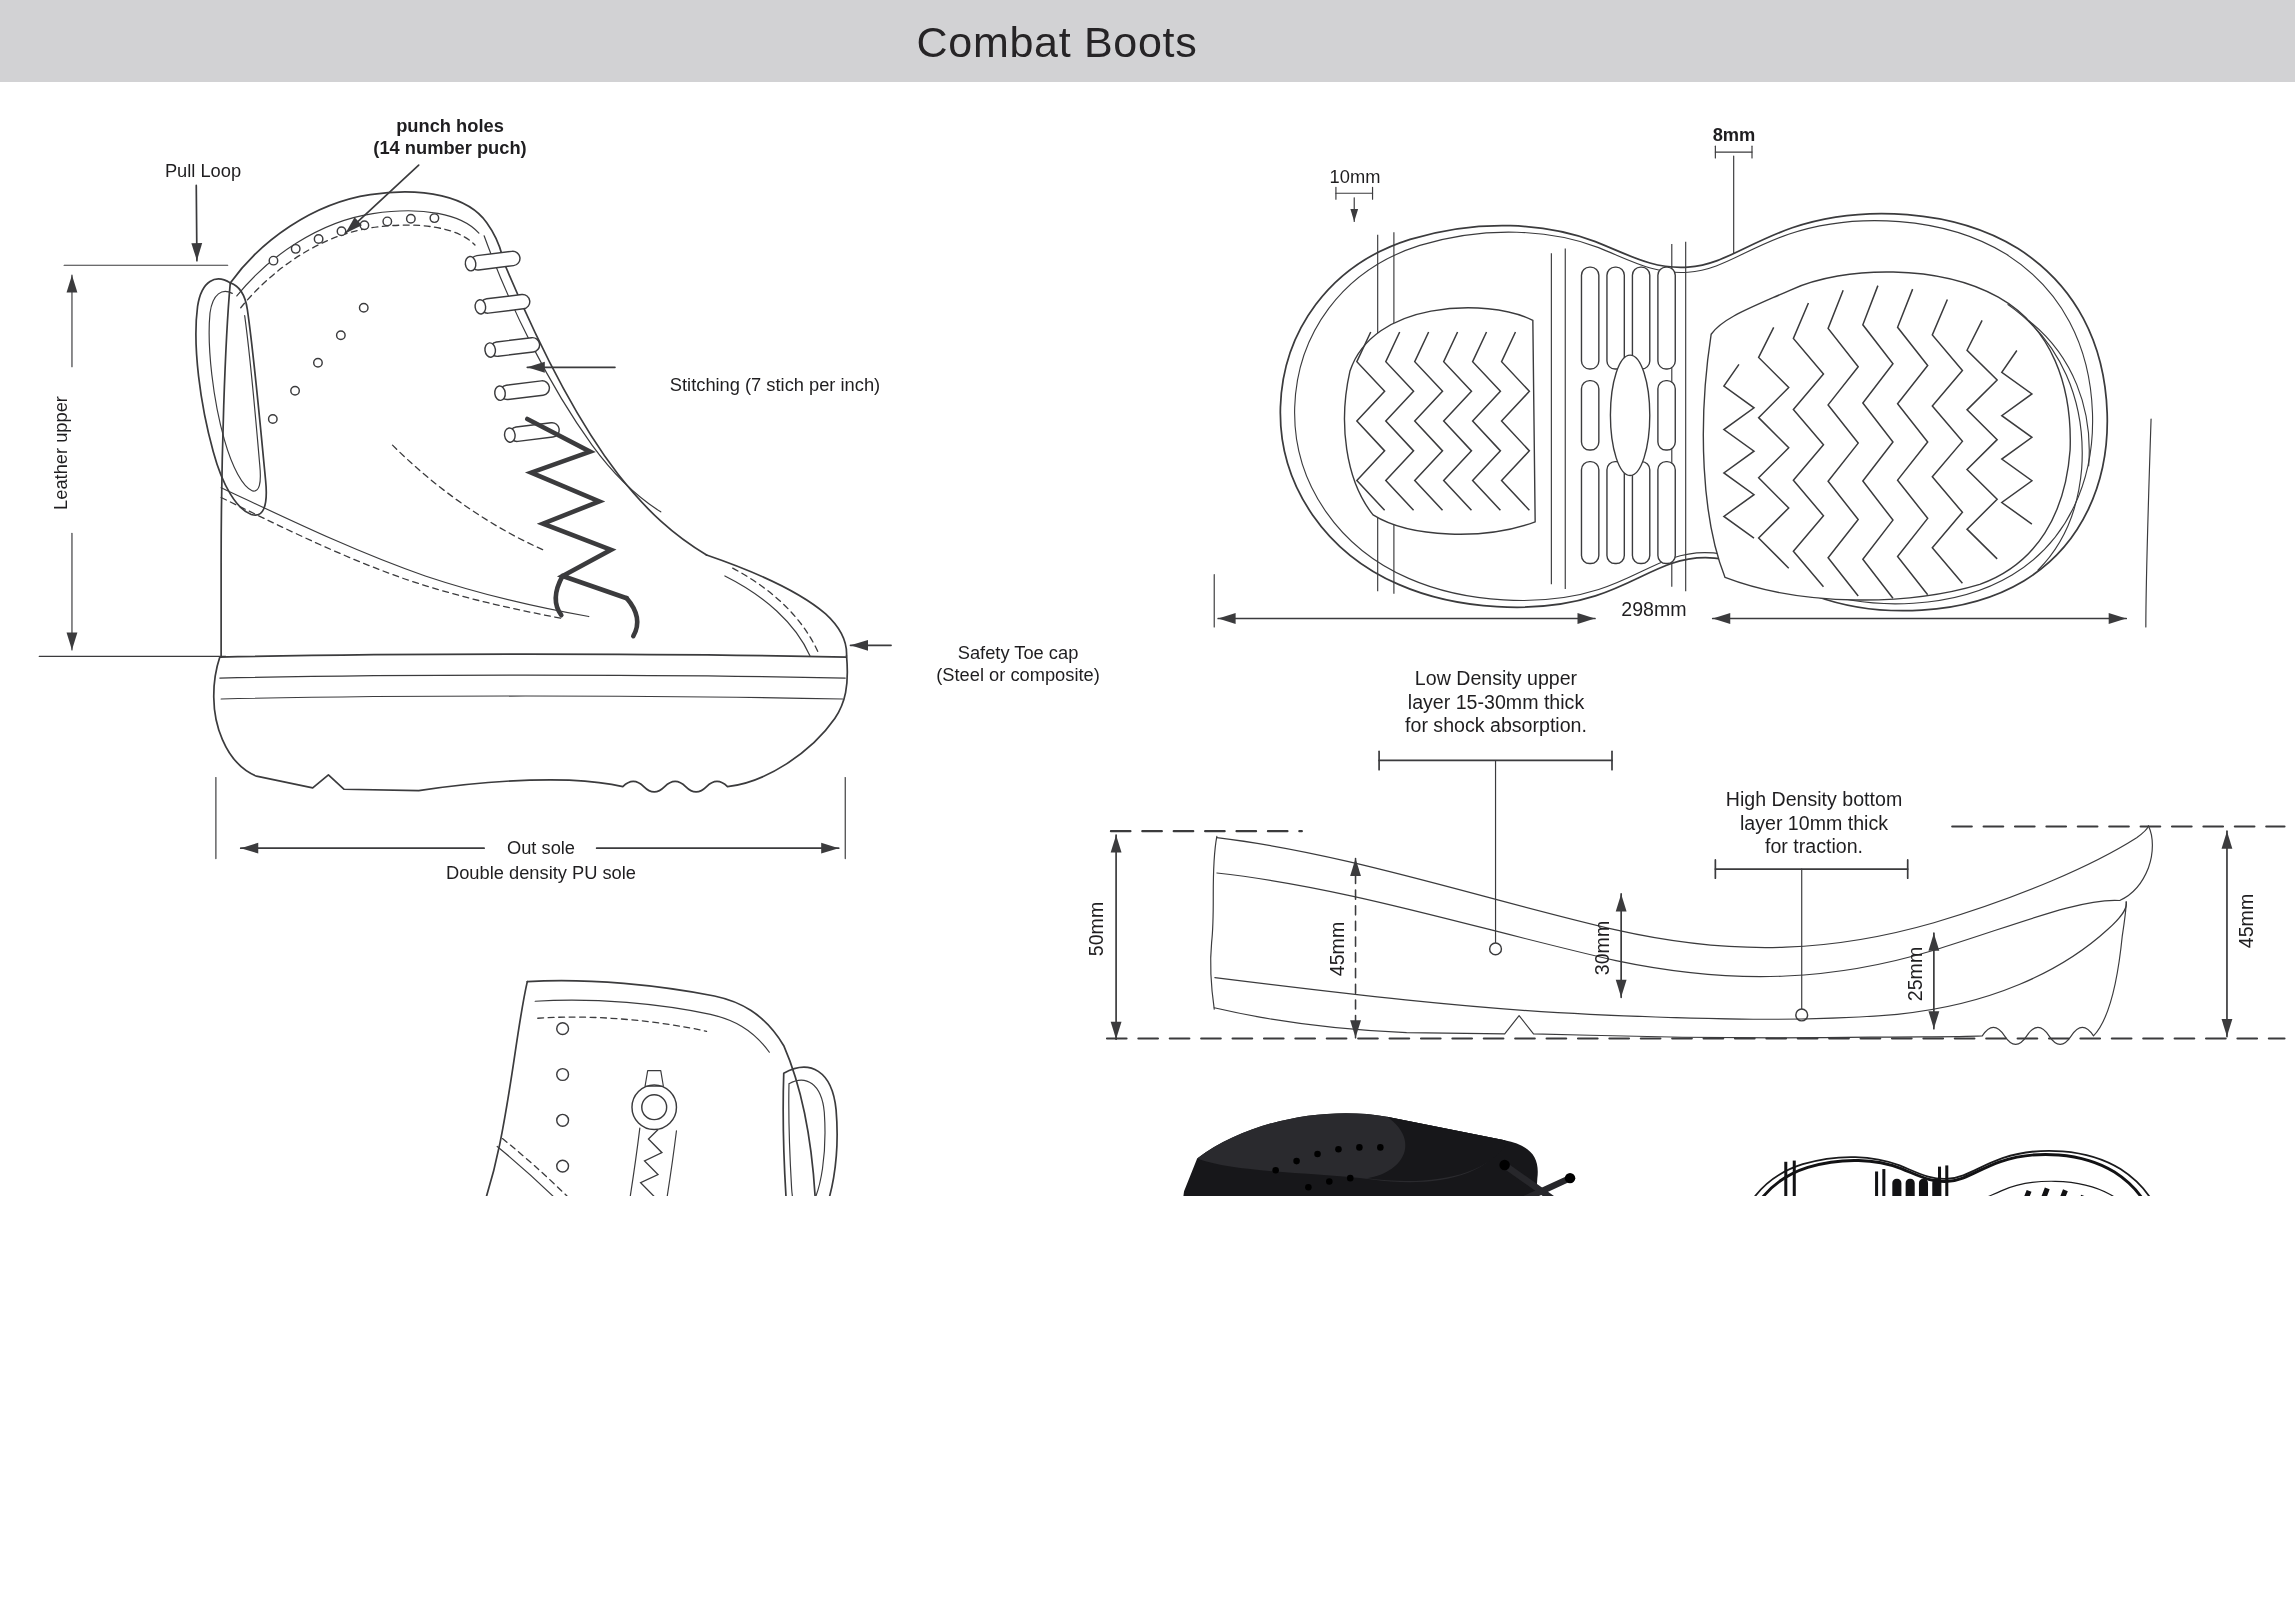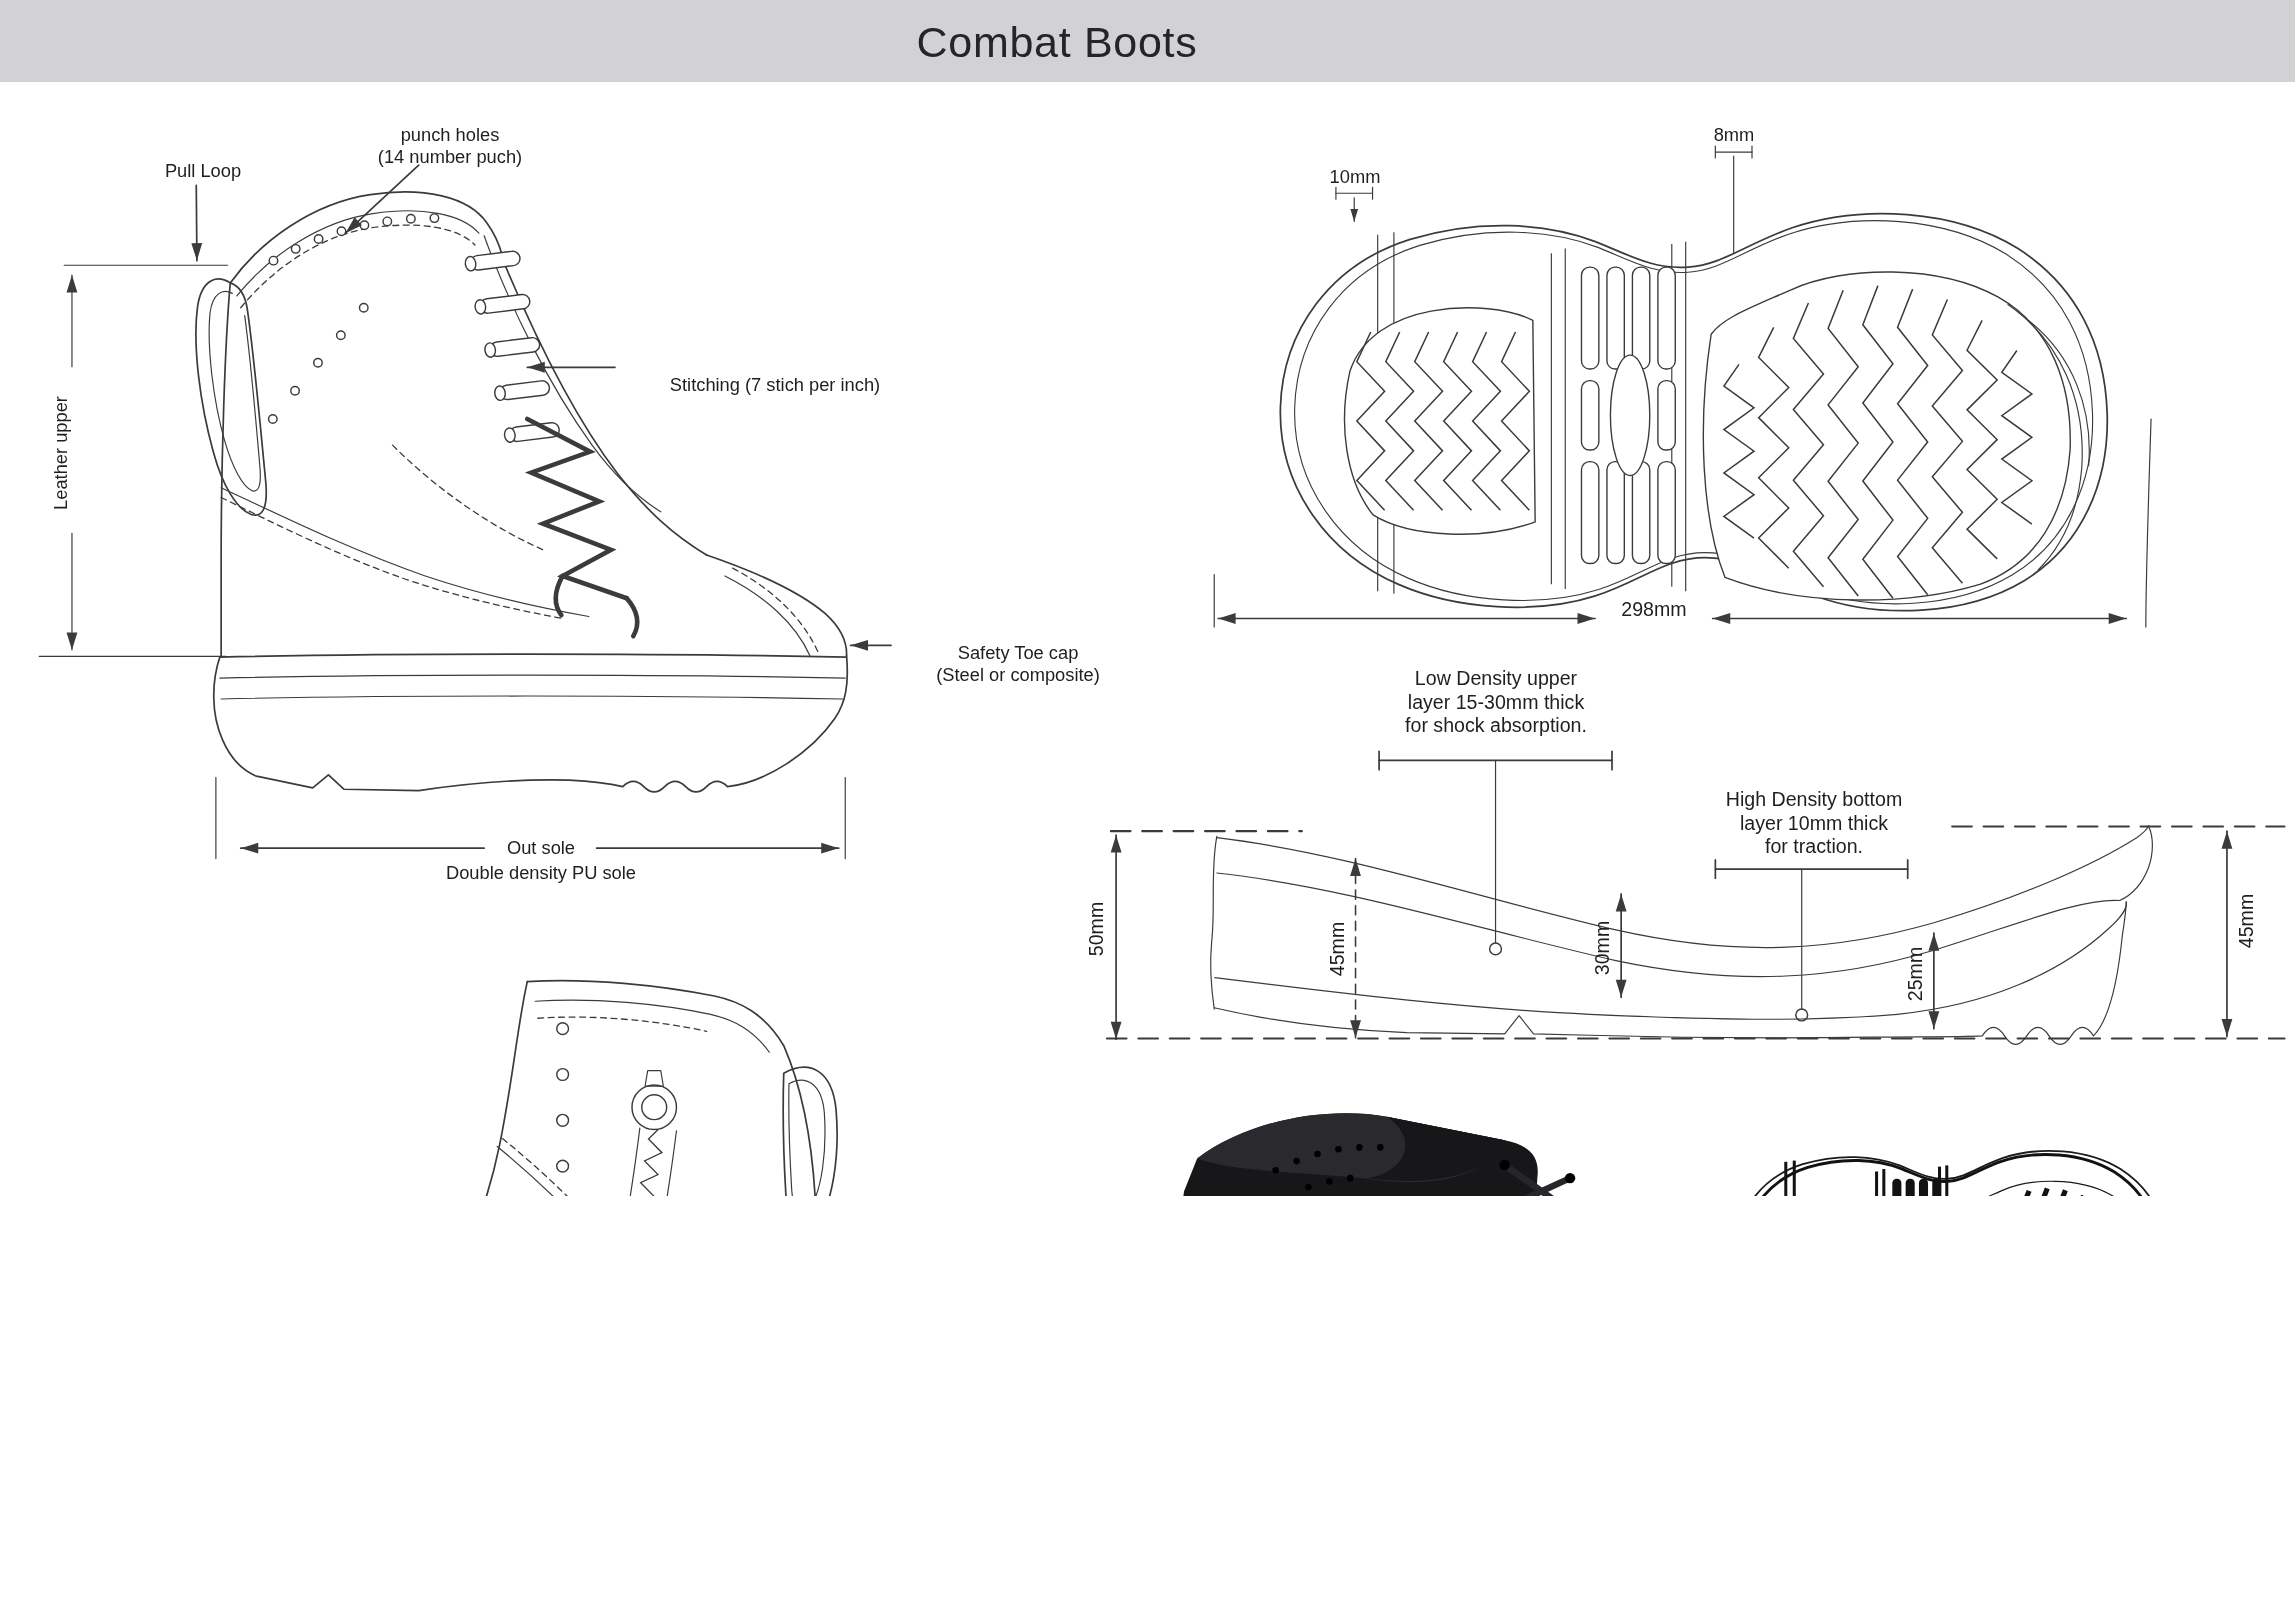"punch holes" div.lbl { font-weight: none -> bold; top: 146px -> 137px }
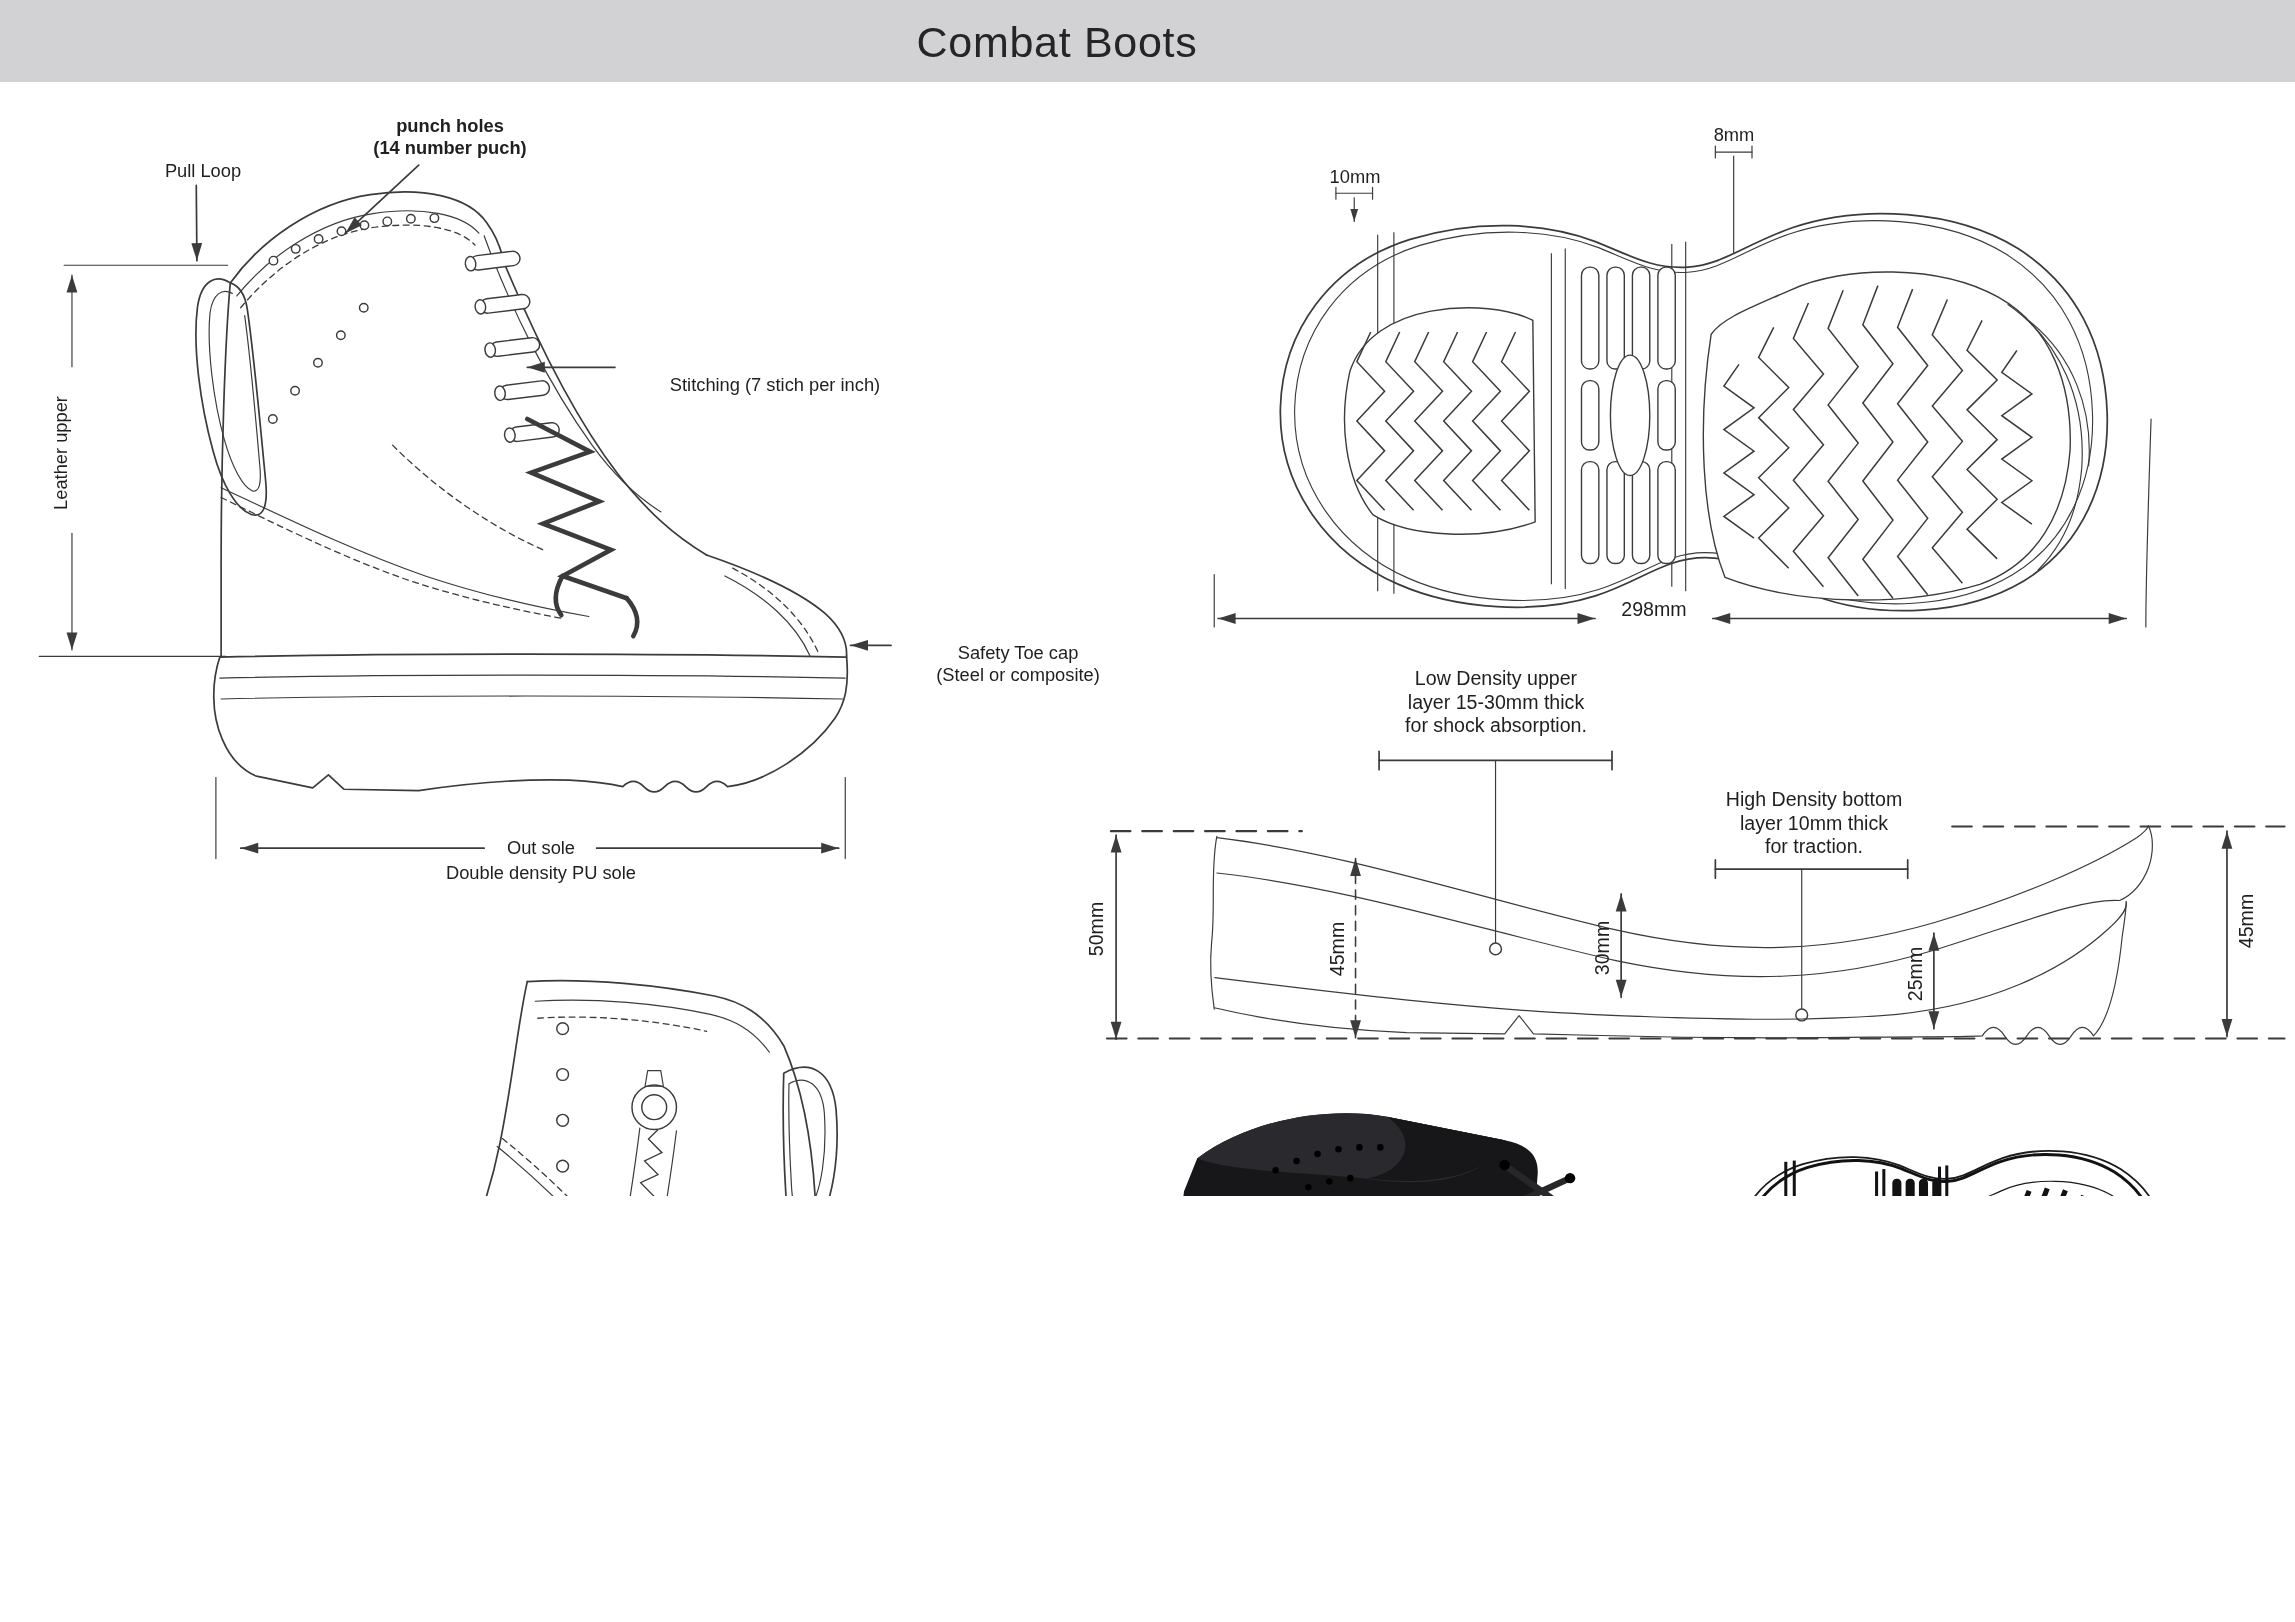"8mm" div.lbl { font-weight: none -> bold }
